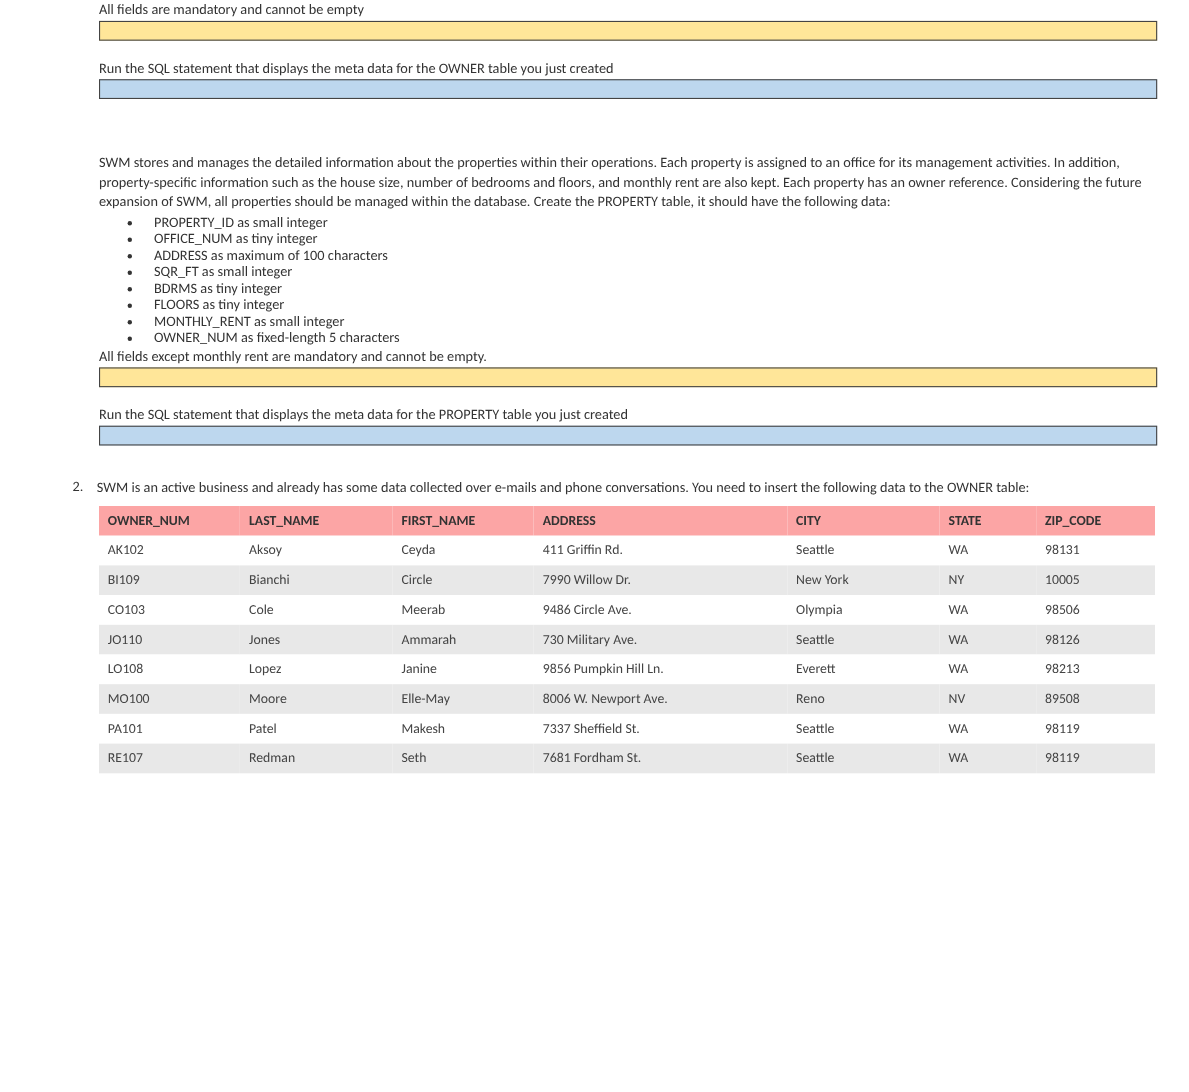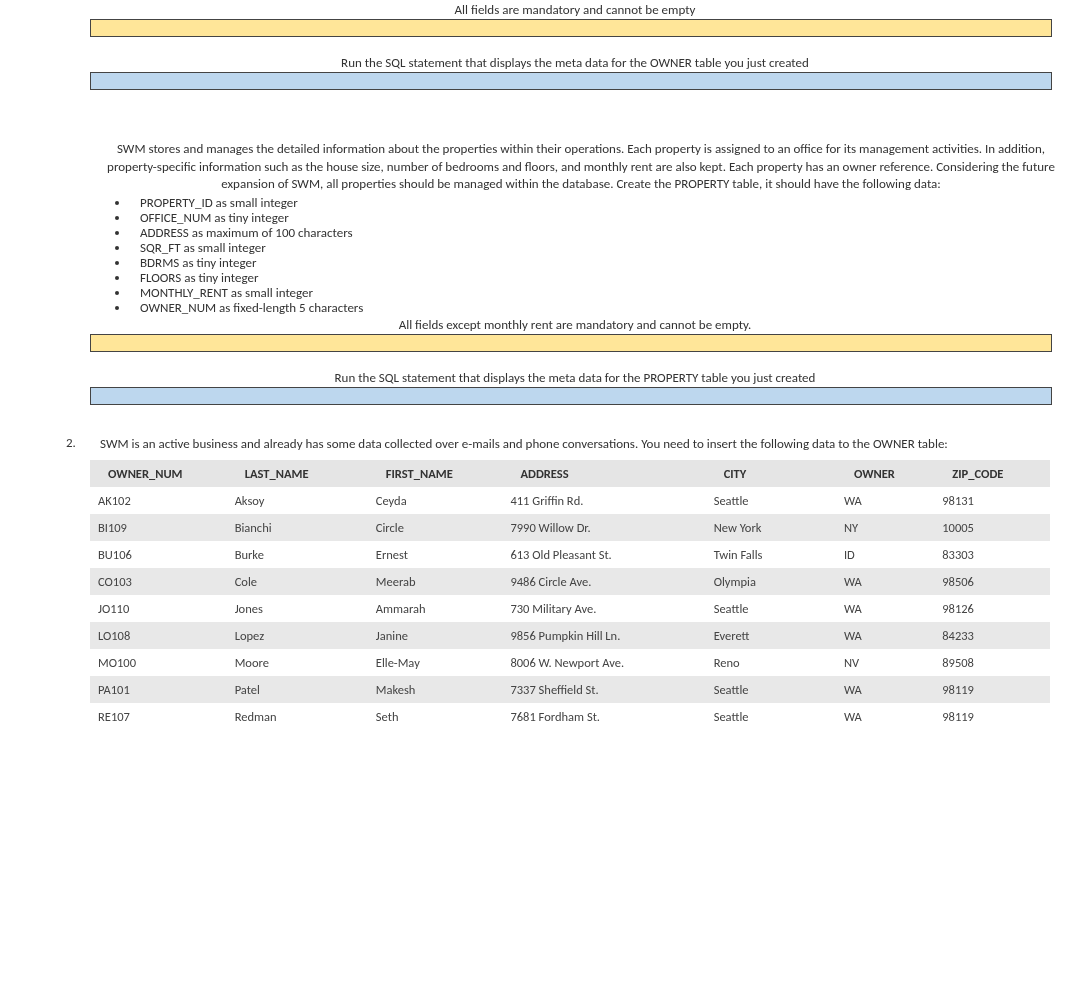"All fields are mandatory and" .line { text-align: center -> none }
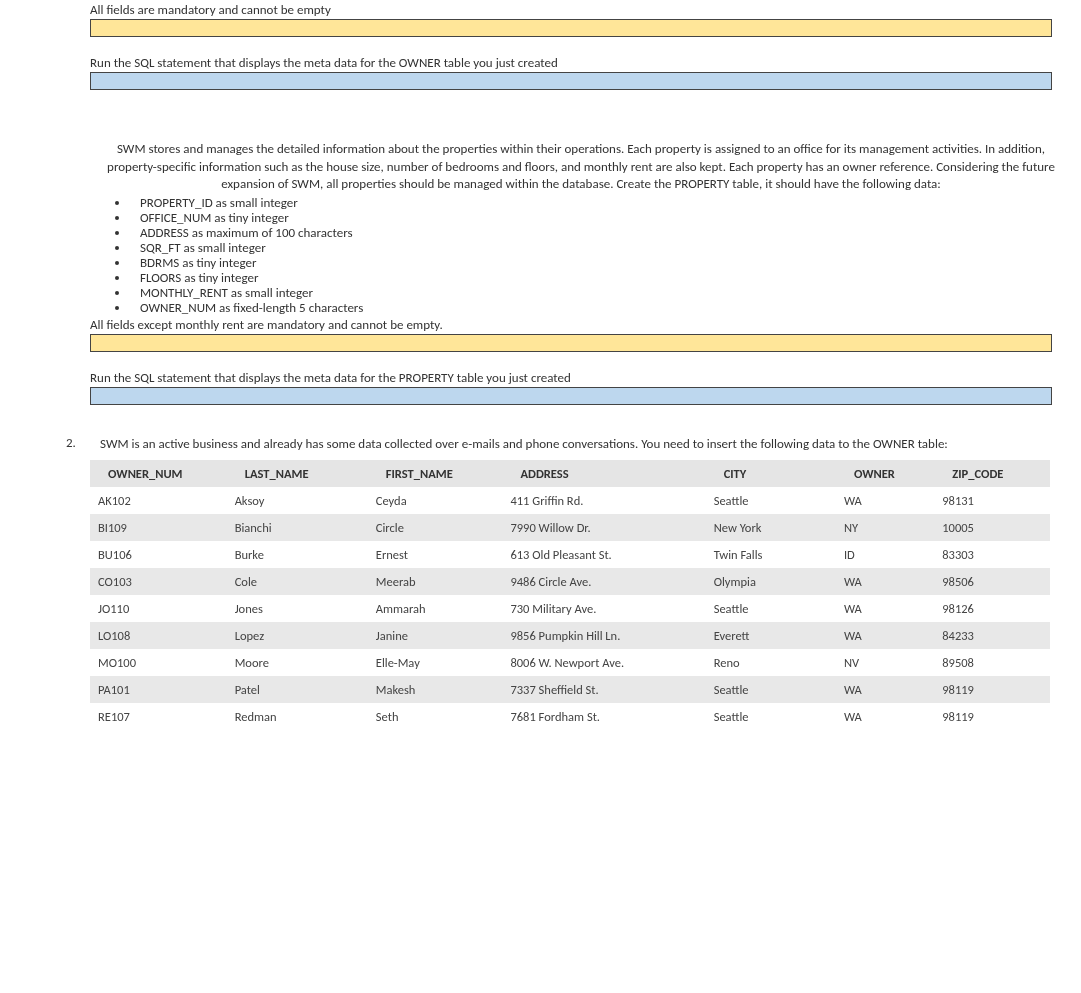"SWM stores and manages the" .para { margin: 0 0 2px 12px -> 0 0 2px 0; text-align: center -> none }
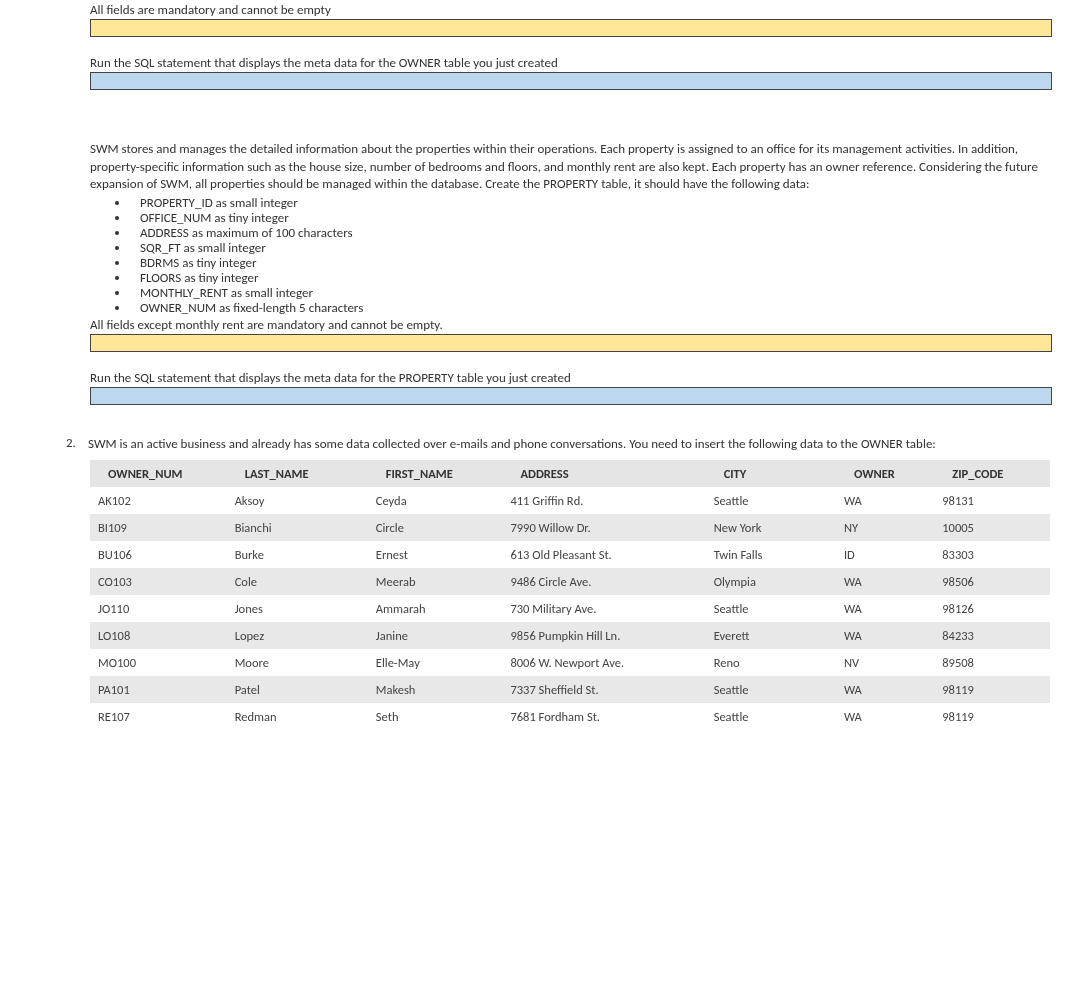"OWNER_NUM" table.owner th { background: #e5e5e5 -> #fca5a5; padding: 6px 18px -> 6px 8px }
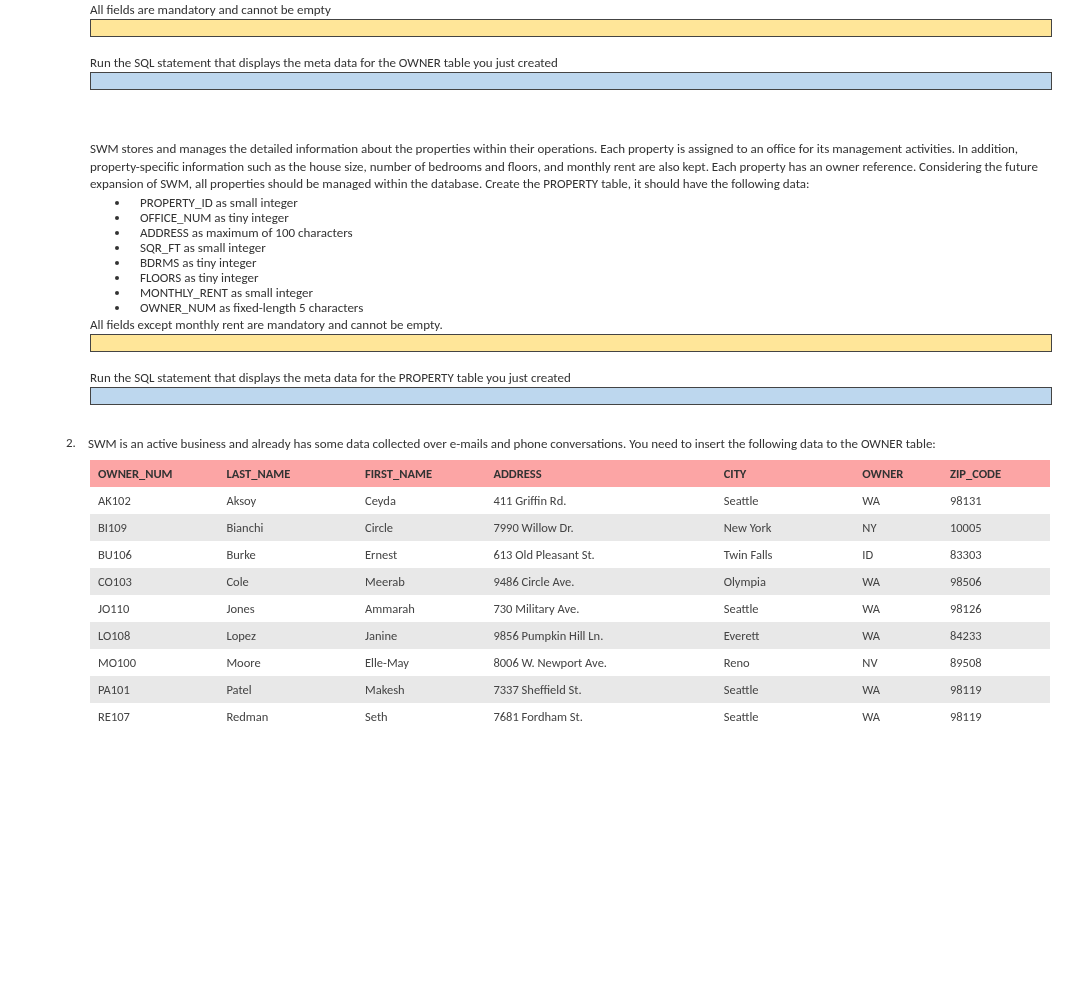"OWNER" th.col-st { text: OWNER -> STATE }
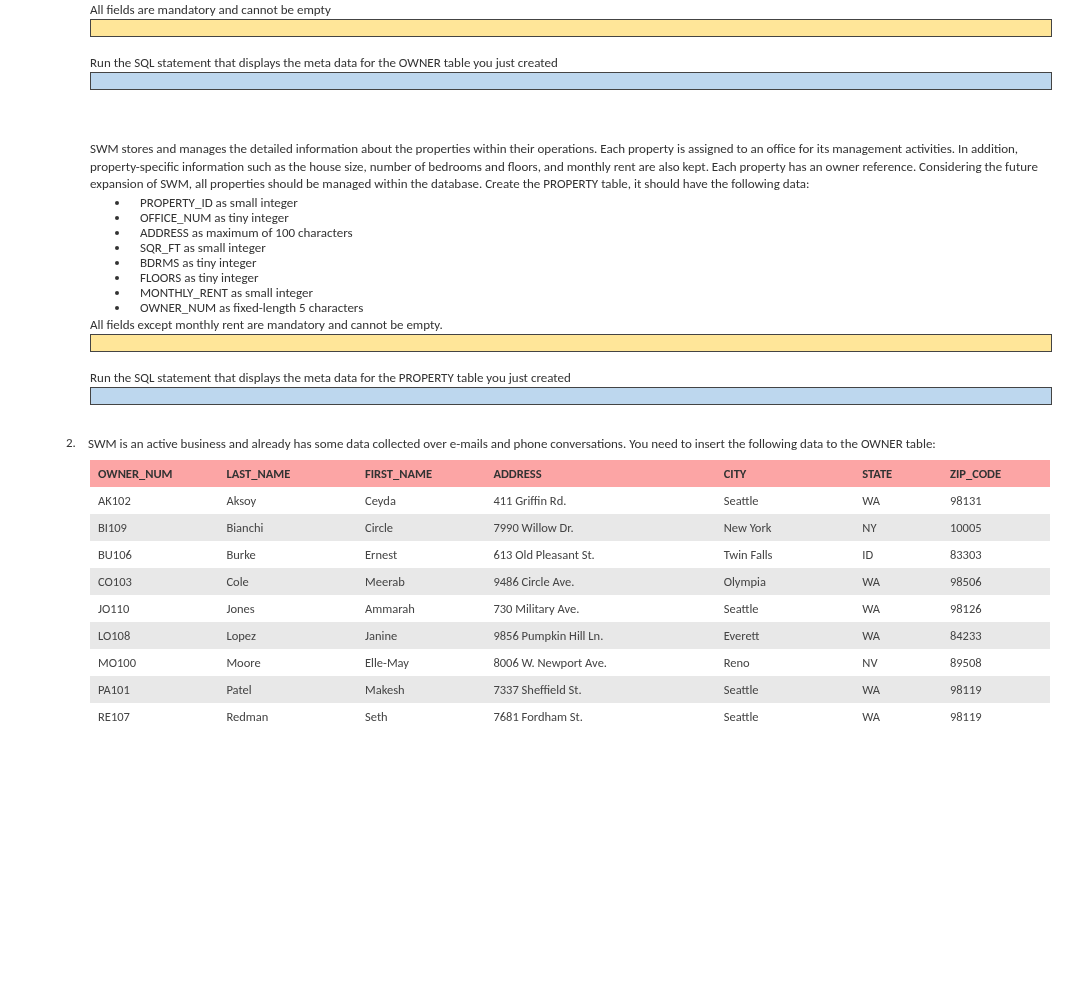"BU106" tr { html: <tr> <td>BU106</td> <td>Burke</td> <td>Ernest</td> <td>613 Old Pleasant St.</td> <td>Twin Falls</td> <td>ID</td> <td>83303</td> </tr> -> none }
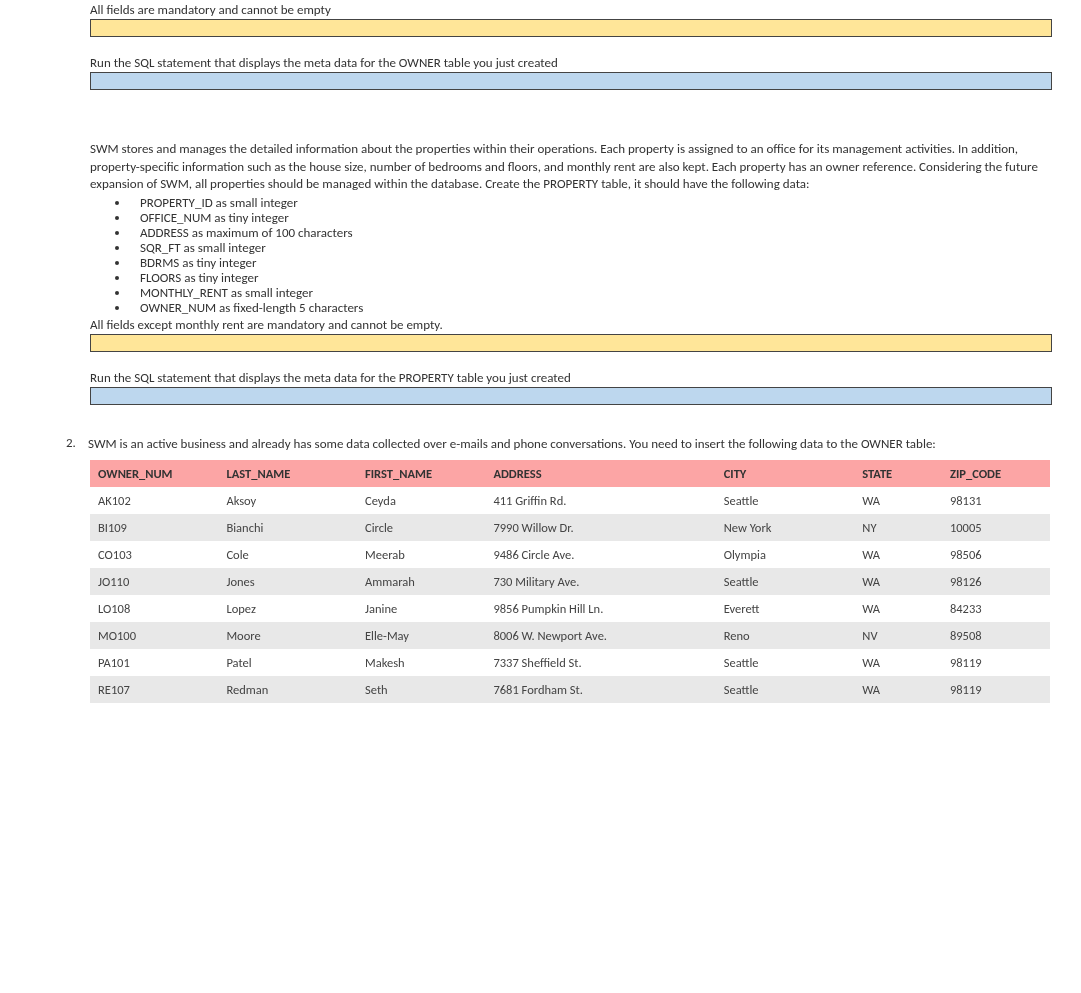"84233" td { text: 84233 -> 98213 }
